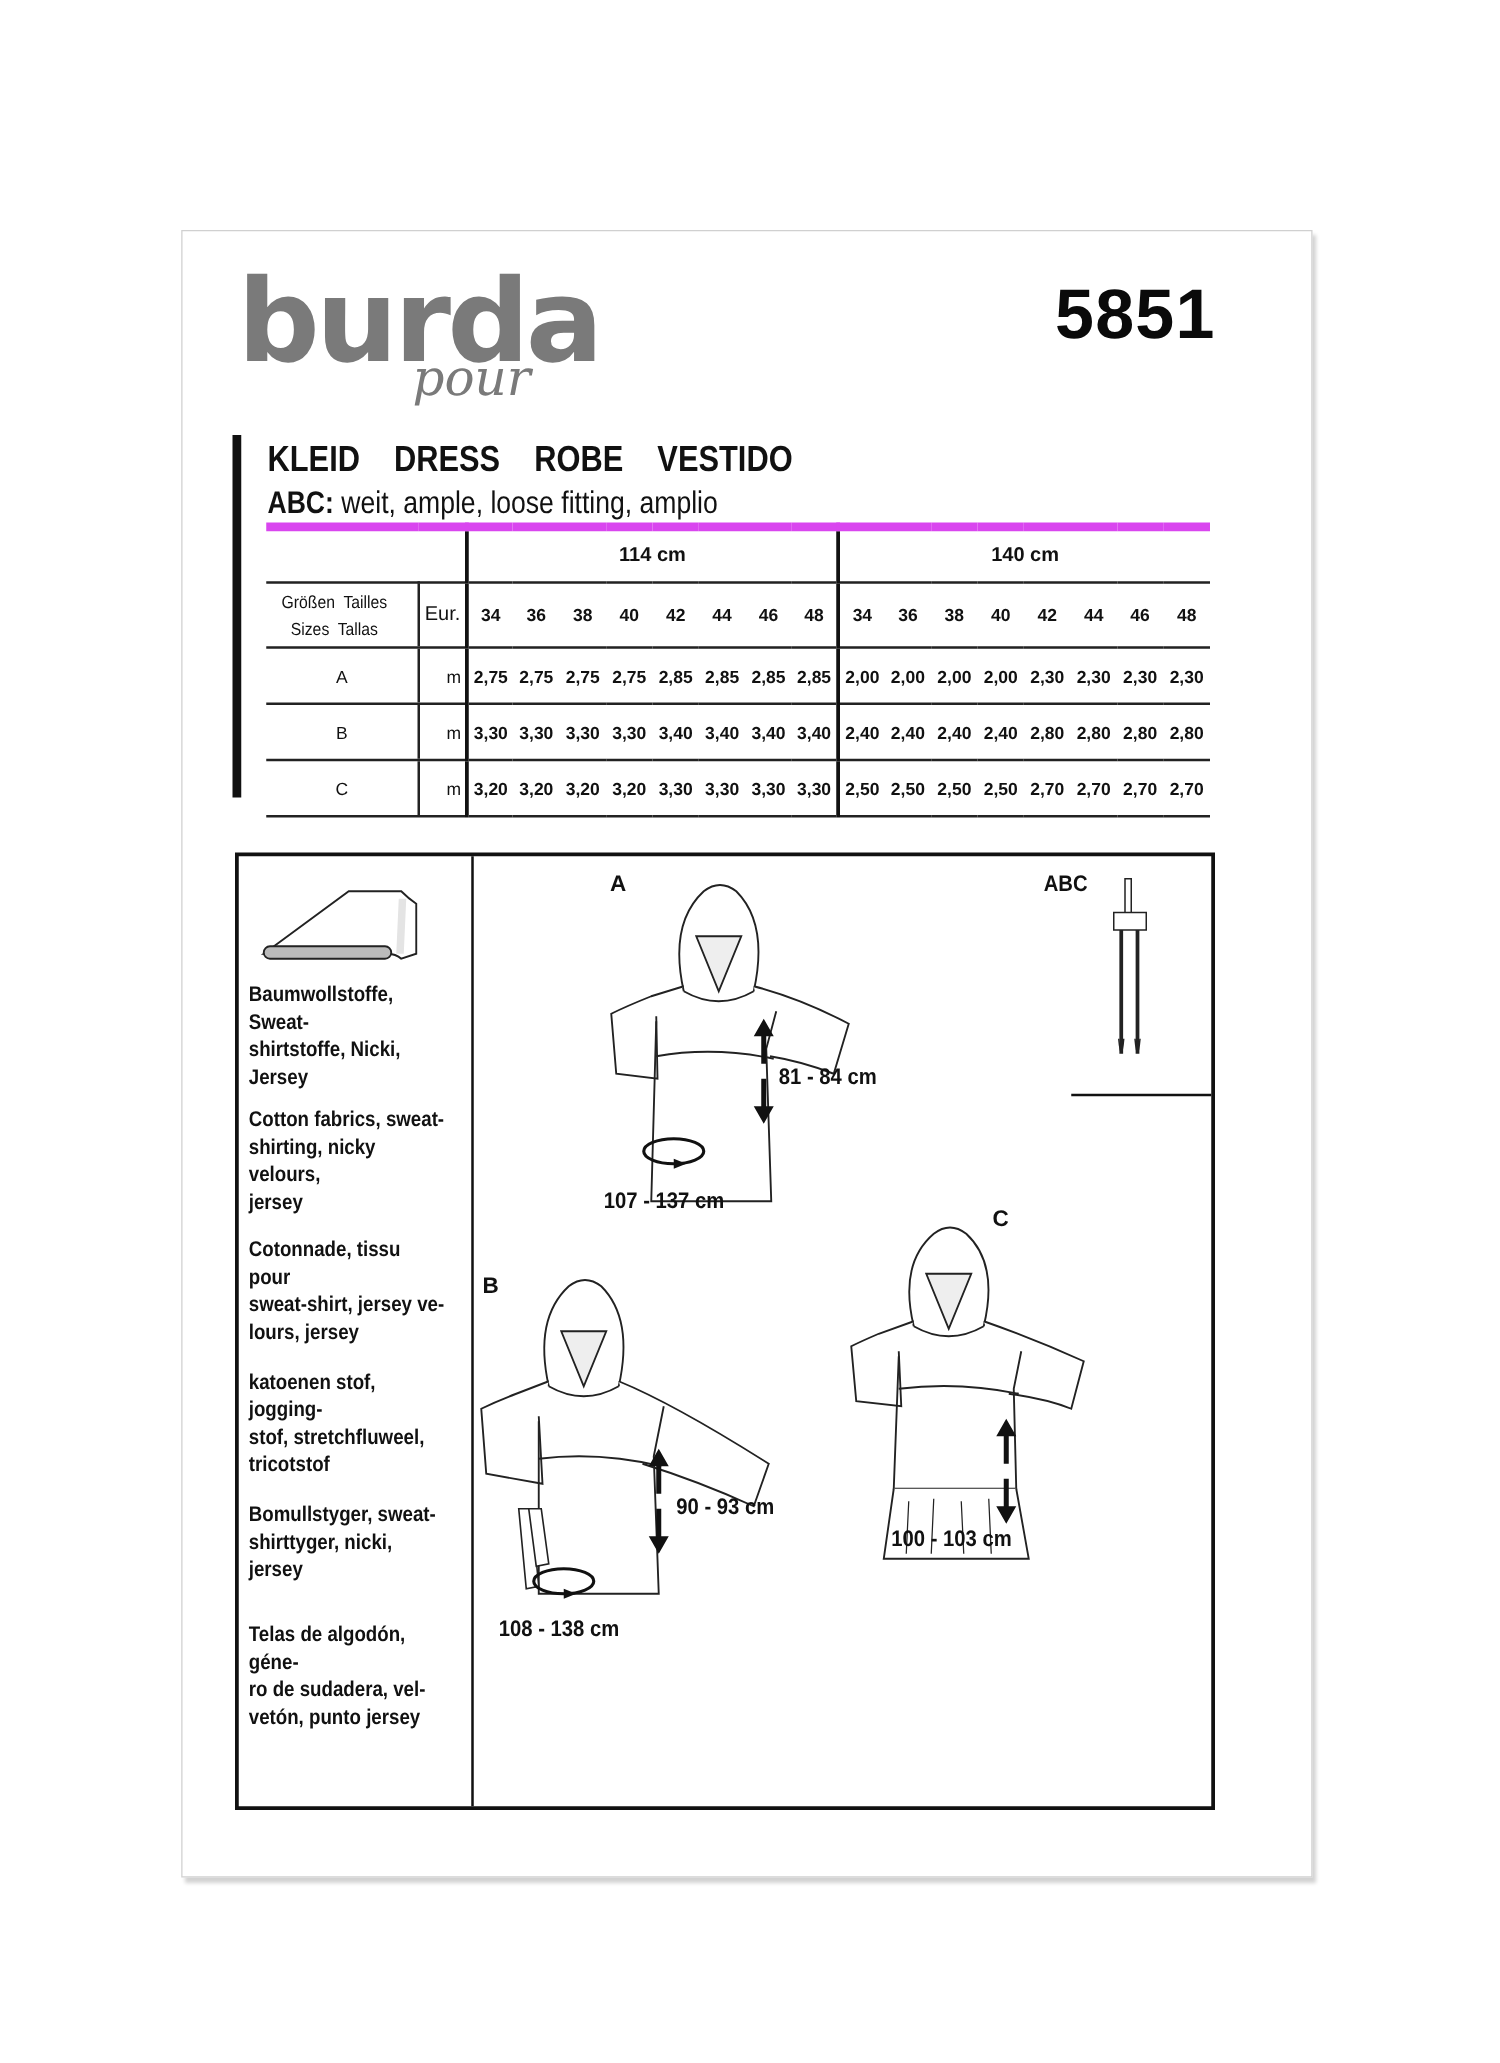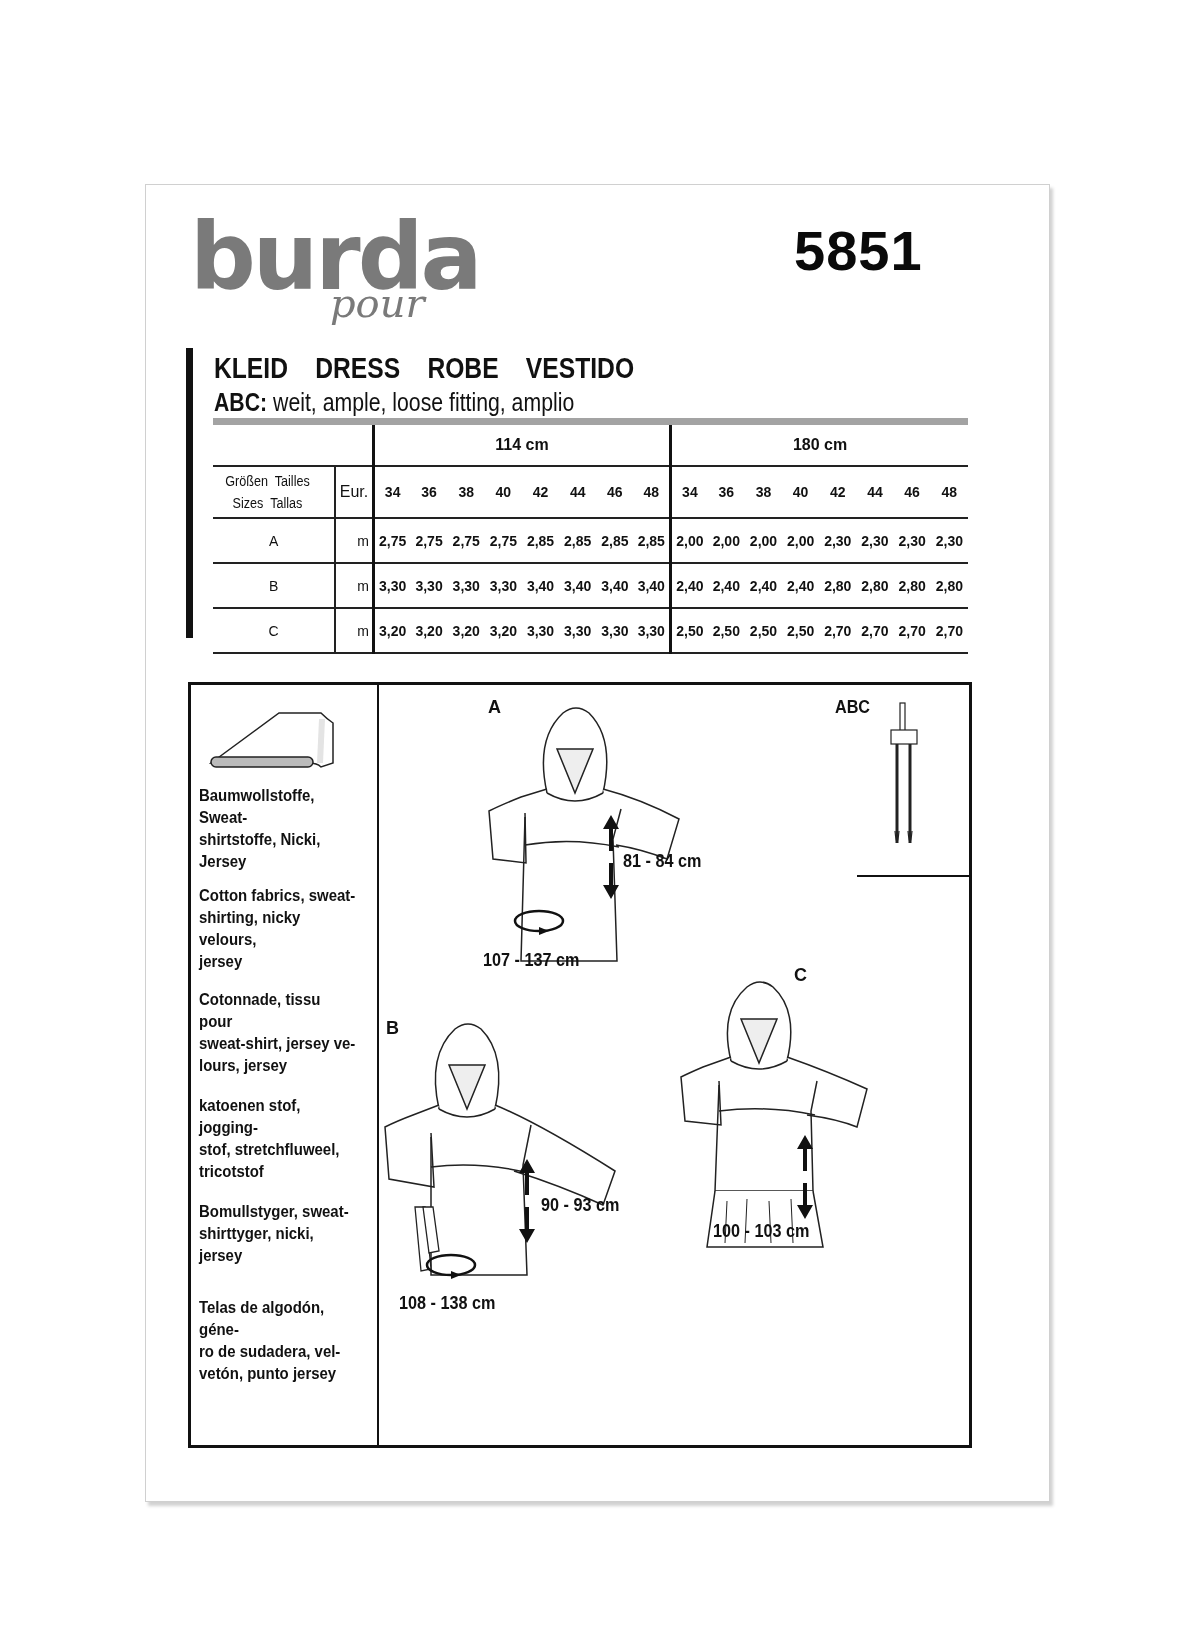"5851" .pattern-no { left: 794px -> 844px }
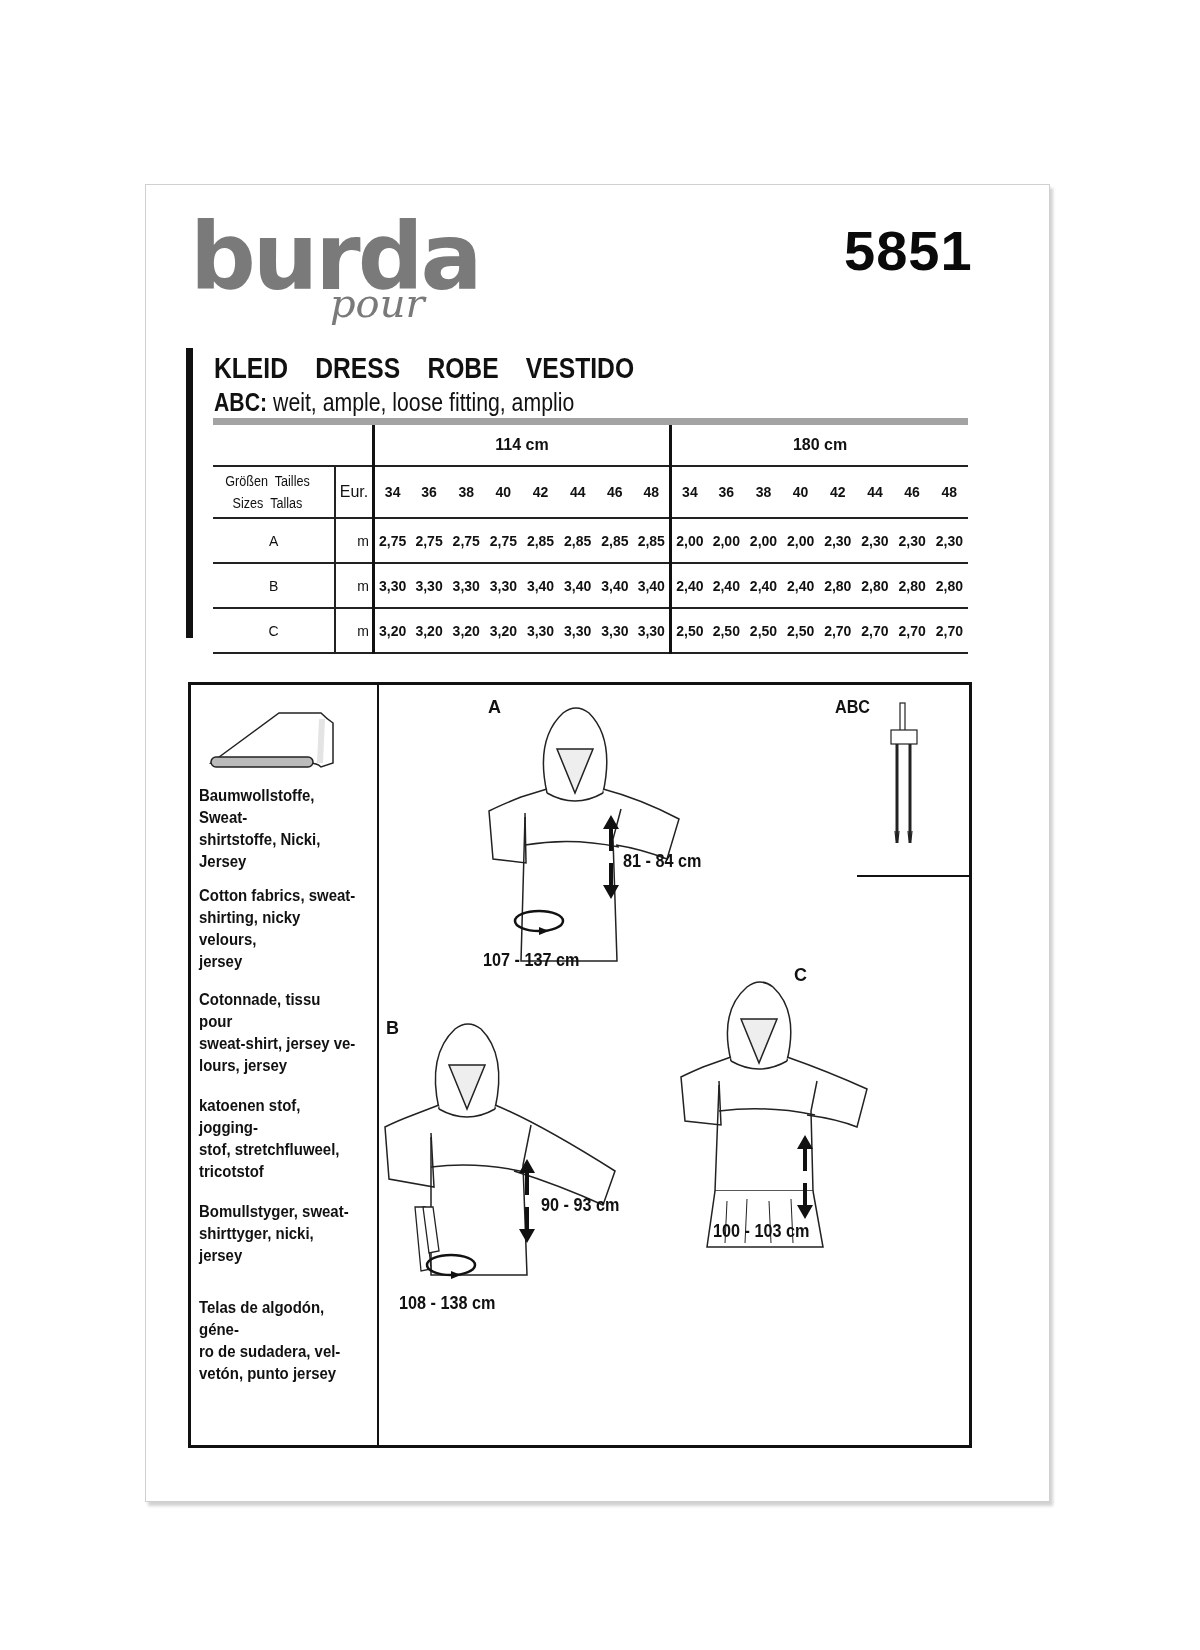"114 cm" table.yardage { border-top: 7px solid #a3a3a3 -> 7px solid #d946ef }
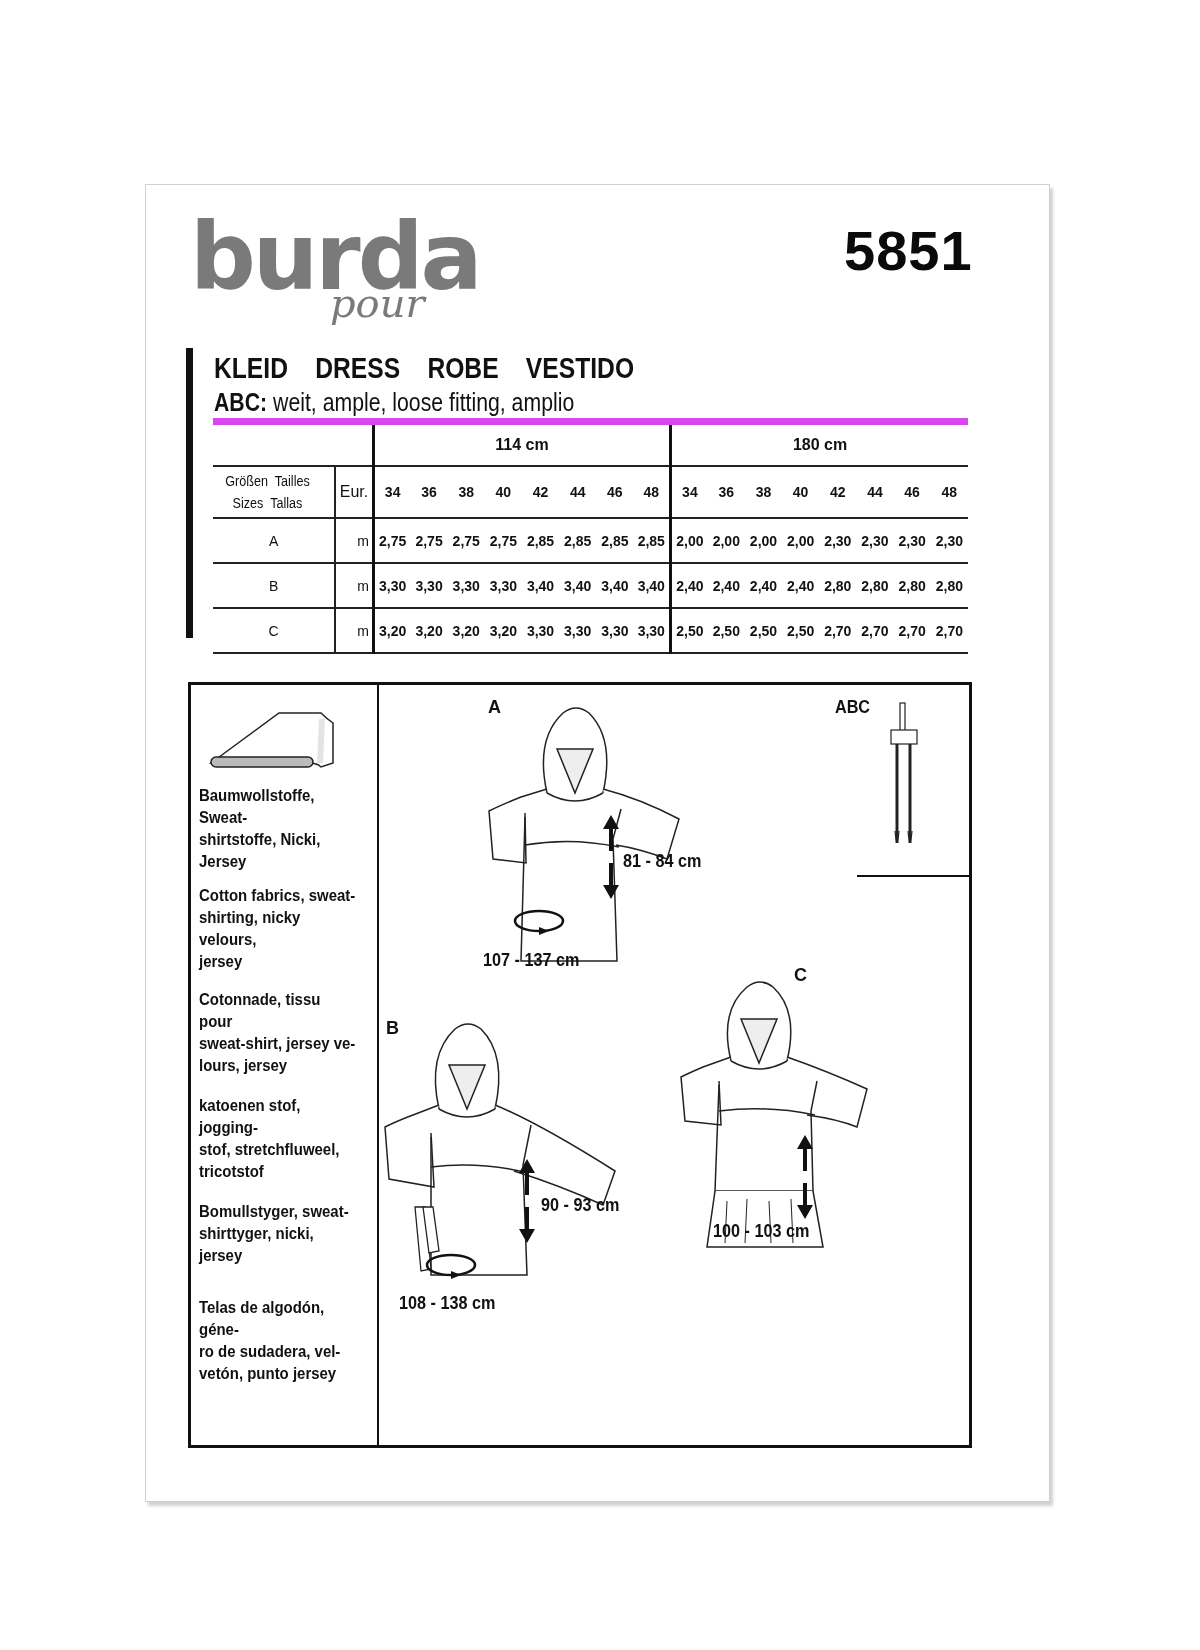"180 cm" td.sepw { text: 180 -> 140 }
